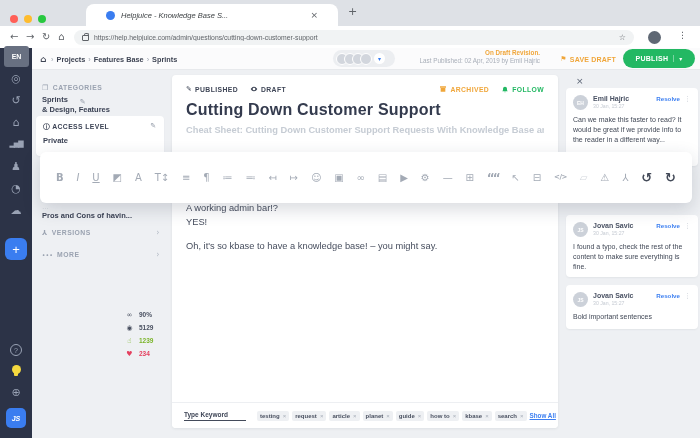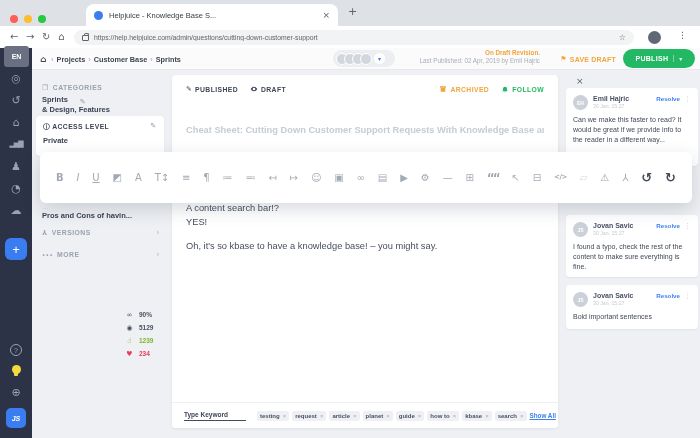"Helpjuice - Knowledge Base S..." .tab { font-style: none -> italic; padding: 0 8px -> 0 20px }
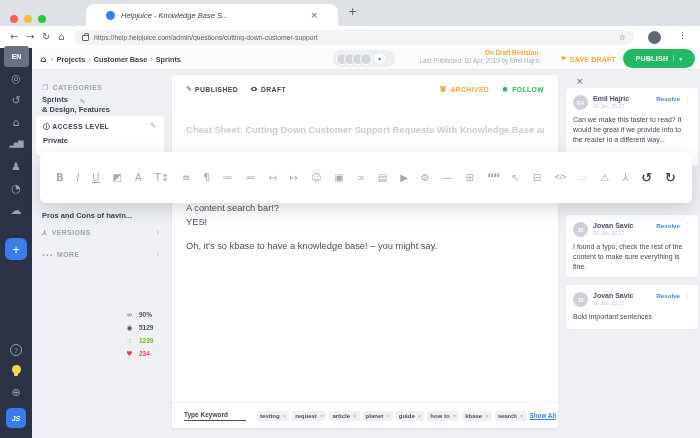"Customer Base" span { text: Customer -> Features }
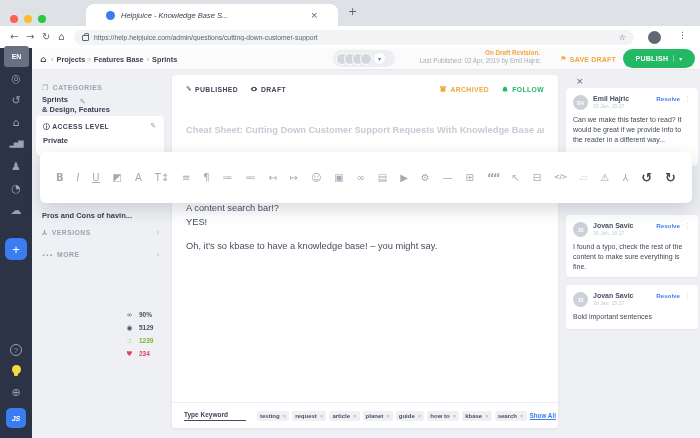"Cutting Down Customer Support" div.abs { html: none -> <div>Cutting Down Customer Support</div> }
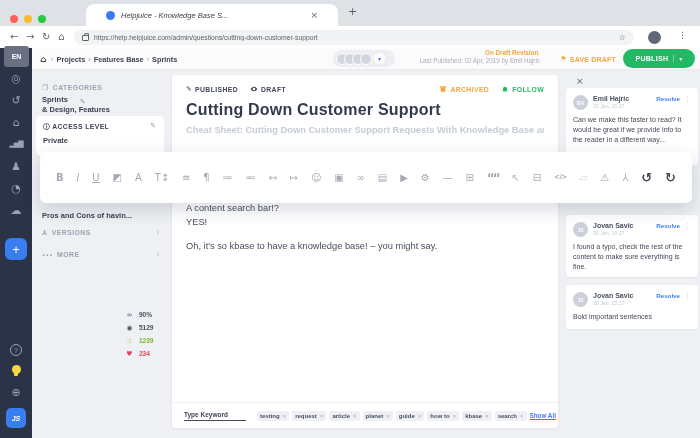"A content search bar!?" p { text: content search -> working admin }
